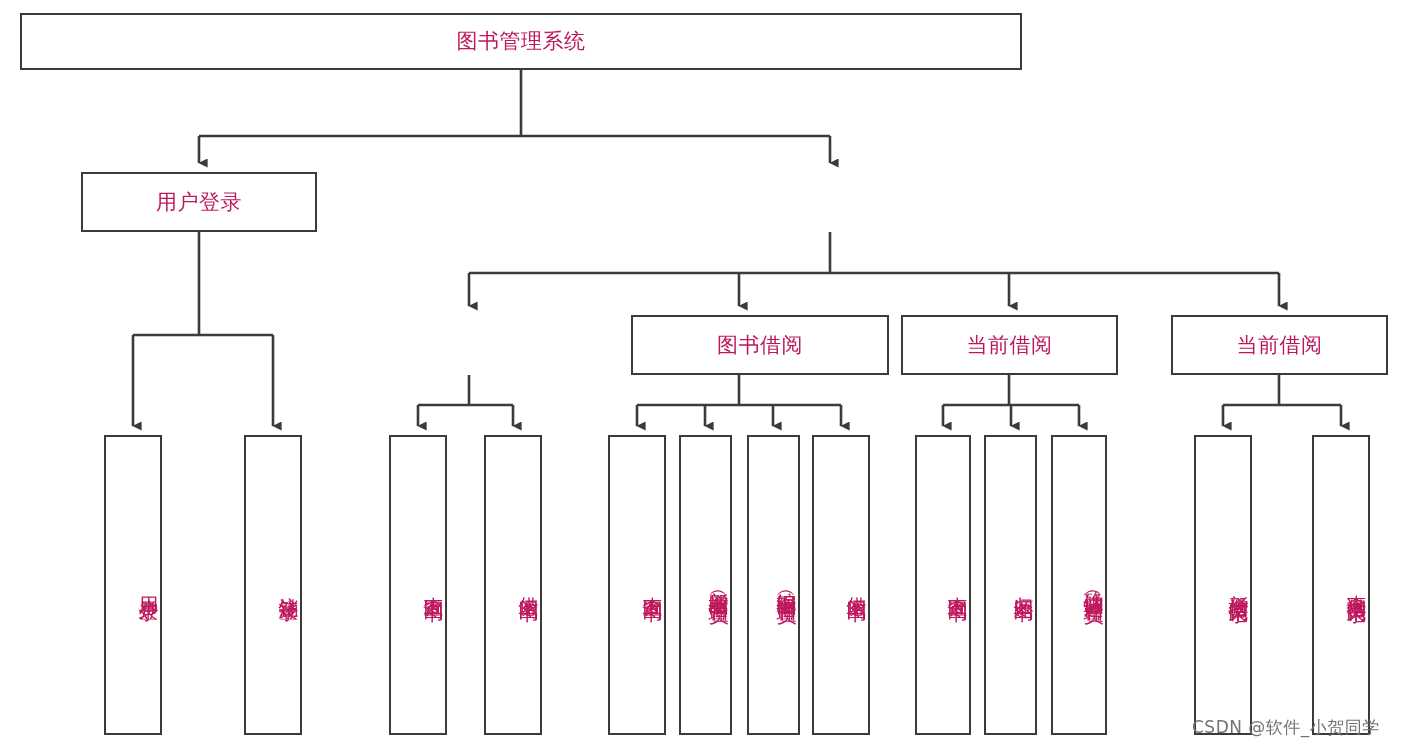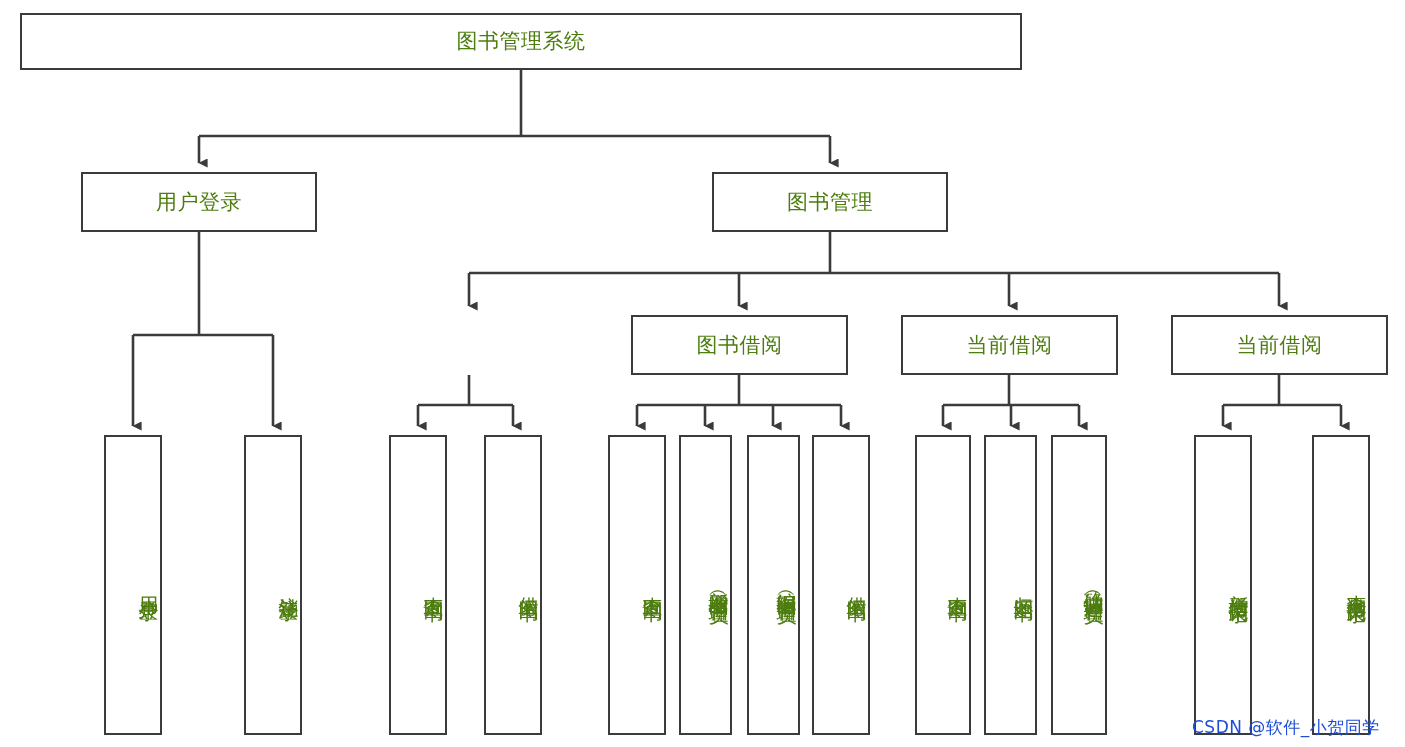"图书管理系统" .node { color: #4d7c0f -> #be185d }
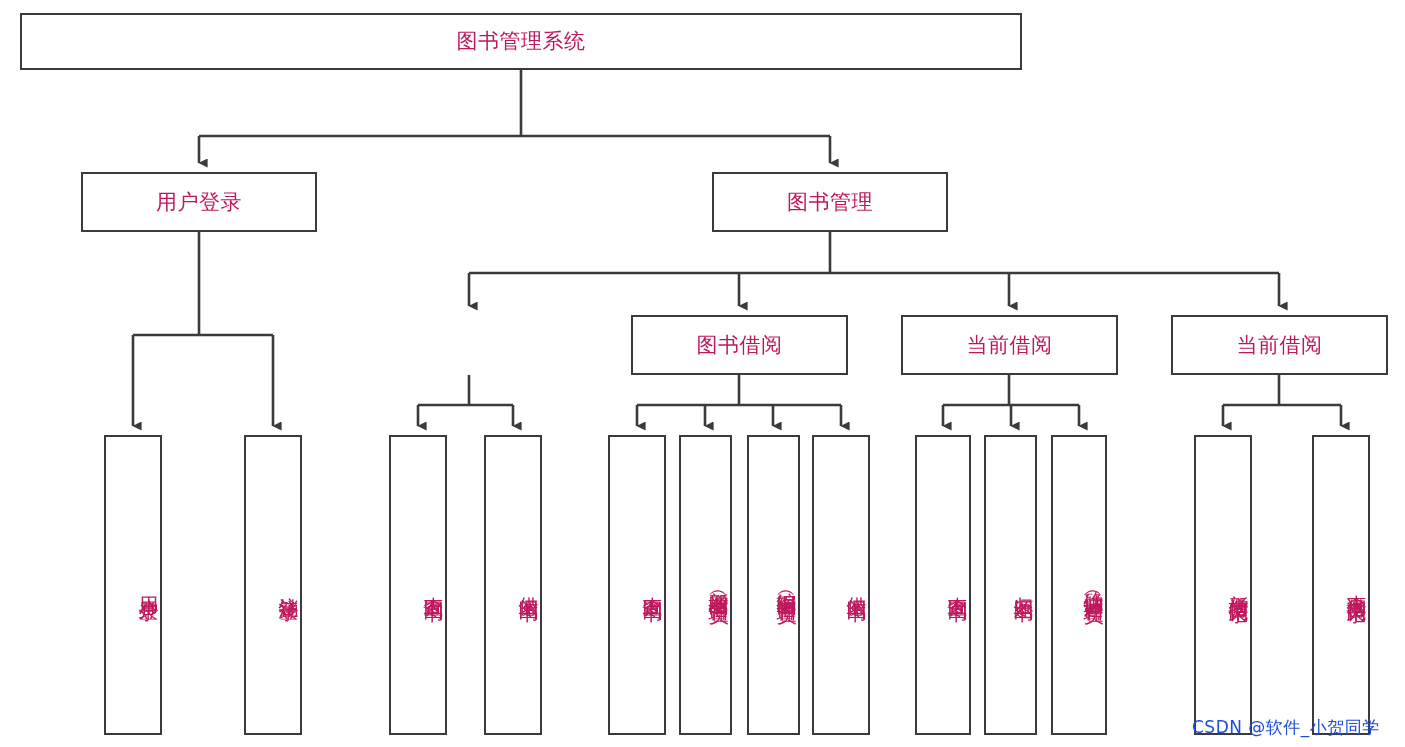"图书管理" div.node { html: <div> <span>图书管理</span> </div> -> none }
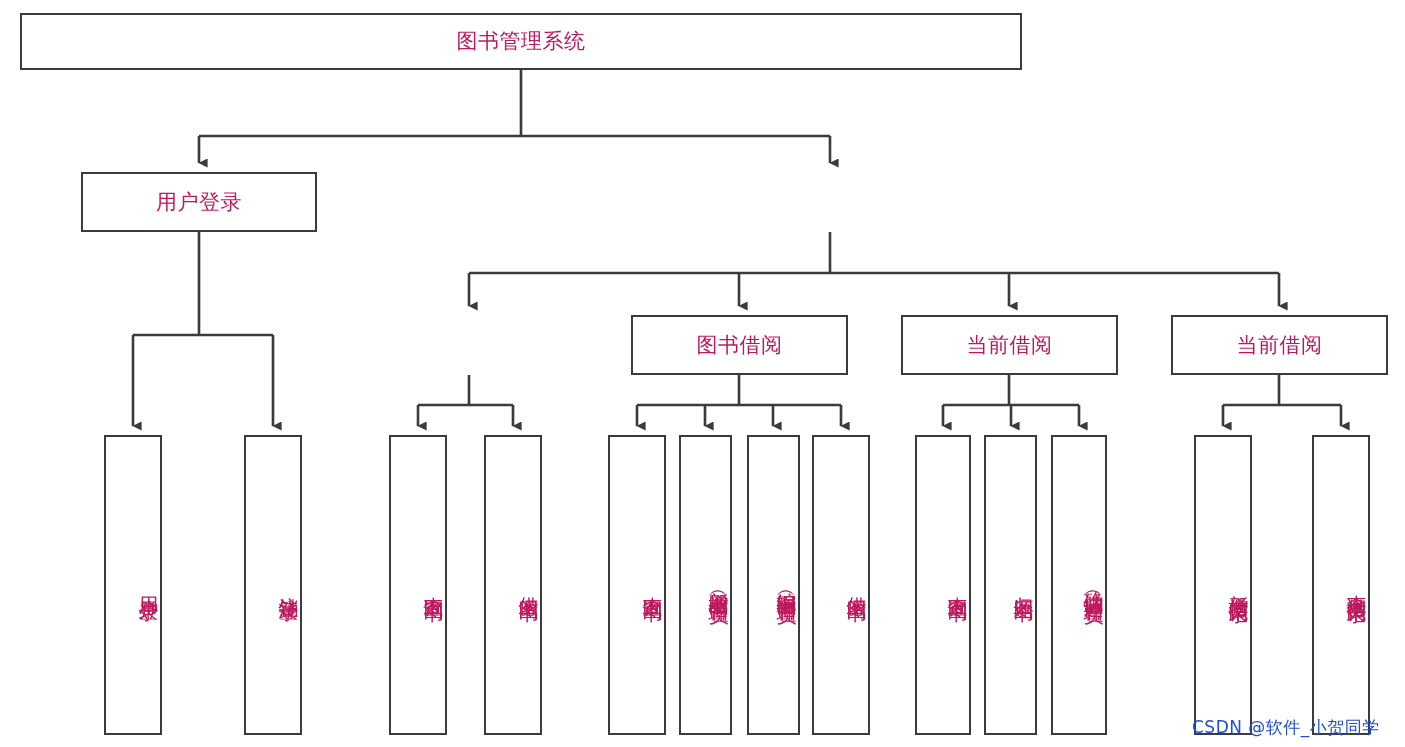"图书借阅" div.node { width: 217px -> 258px }
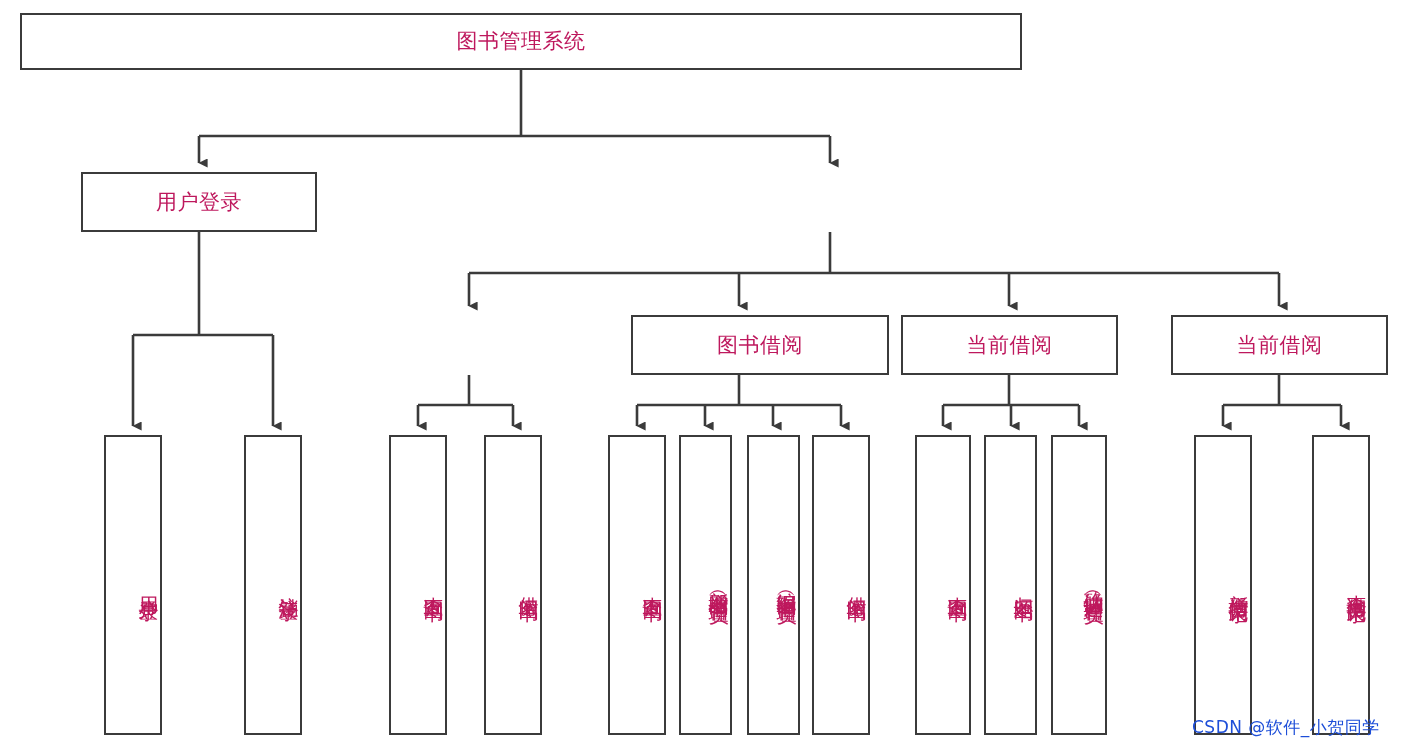"CSDN @软件_小贺同学" .watermark { color: #1d4ed8 -> #737373 }
